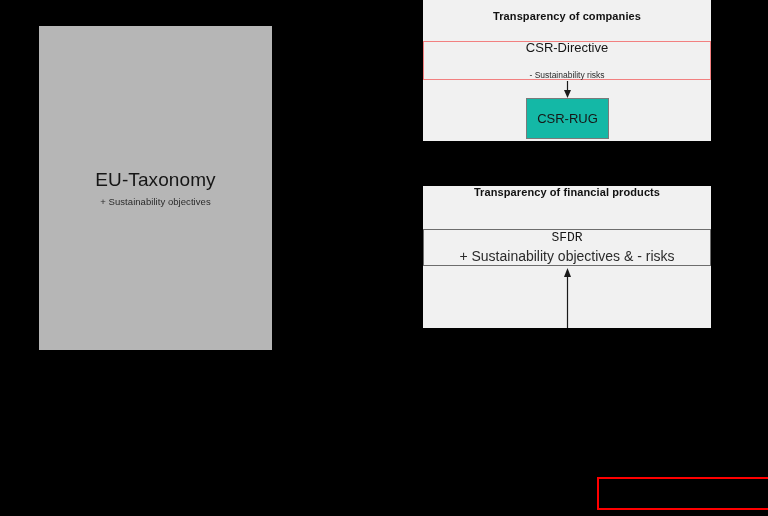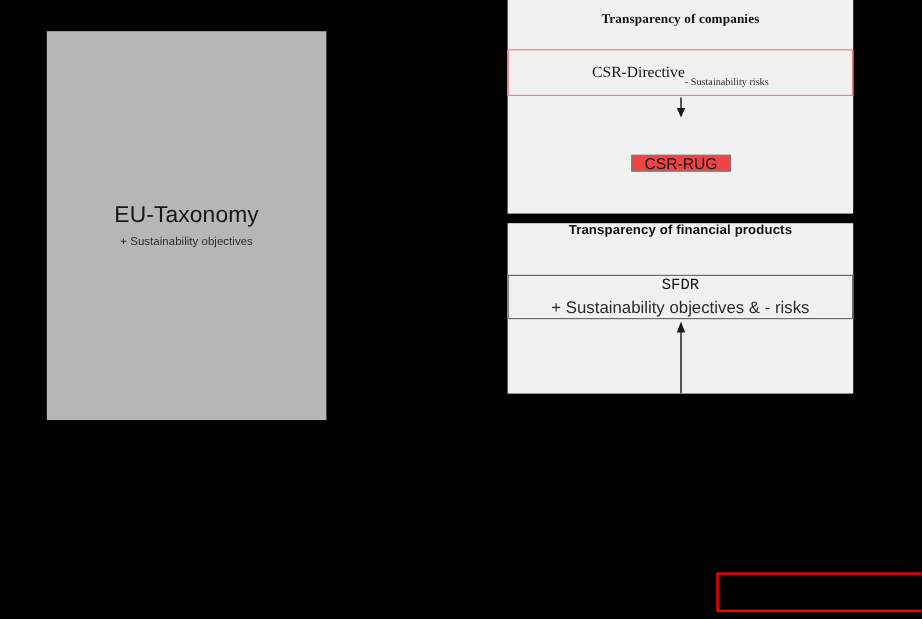"Transparency of companies" .panel-companies { font-family: Liberation Serif, serif -> none; height: 178px -> 141px }
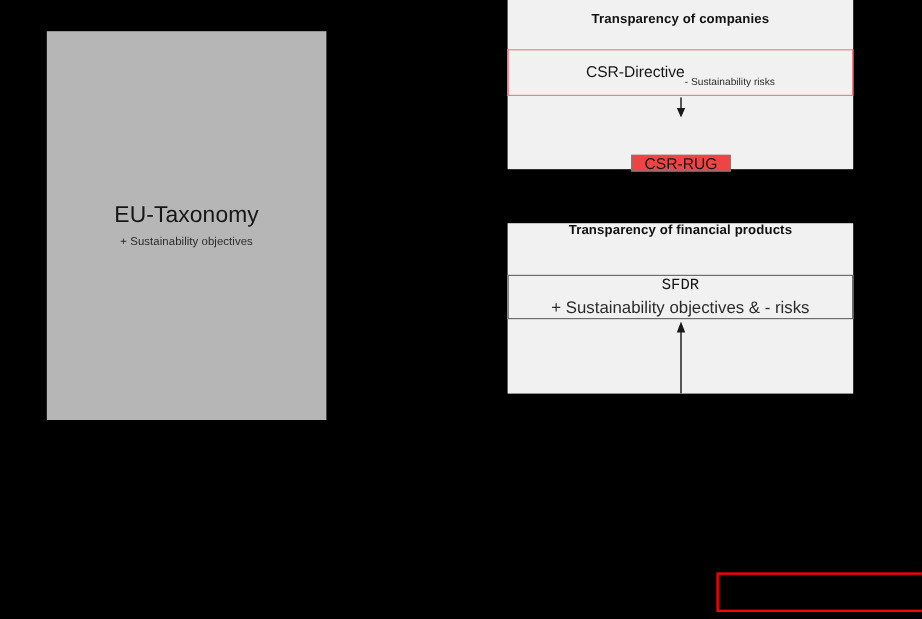"CSR-Directive" .csr-directive-box { flex-direction: row -> column }
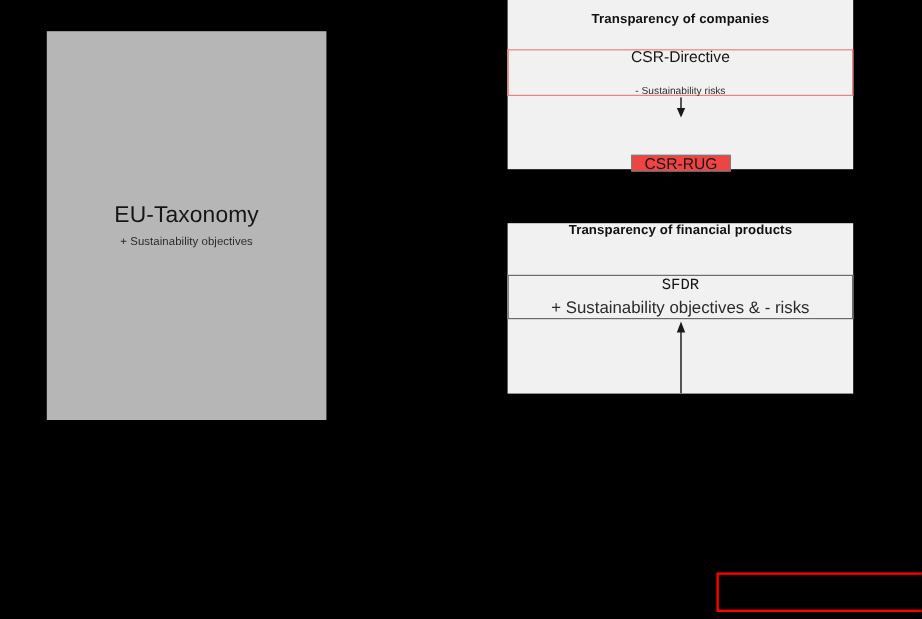"CSR-RUG" .csr-rug-box { background: #ef4444 -> #14b8a6; height: 14px -> 41px; margin-top: 31px -> none }
